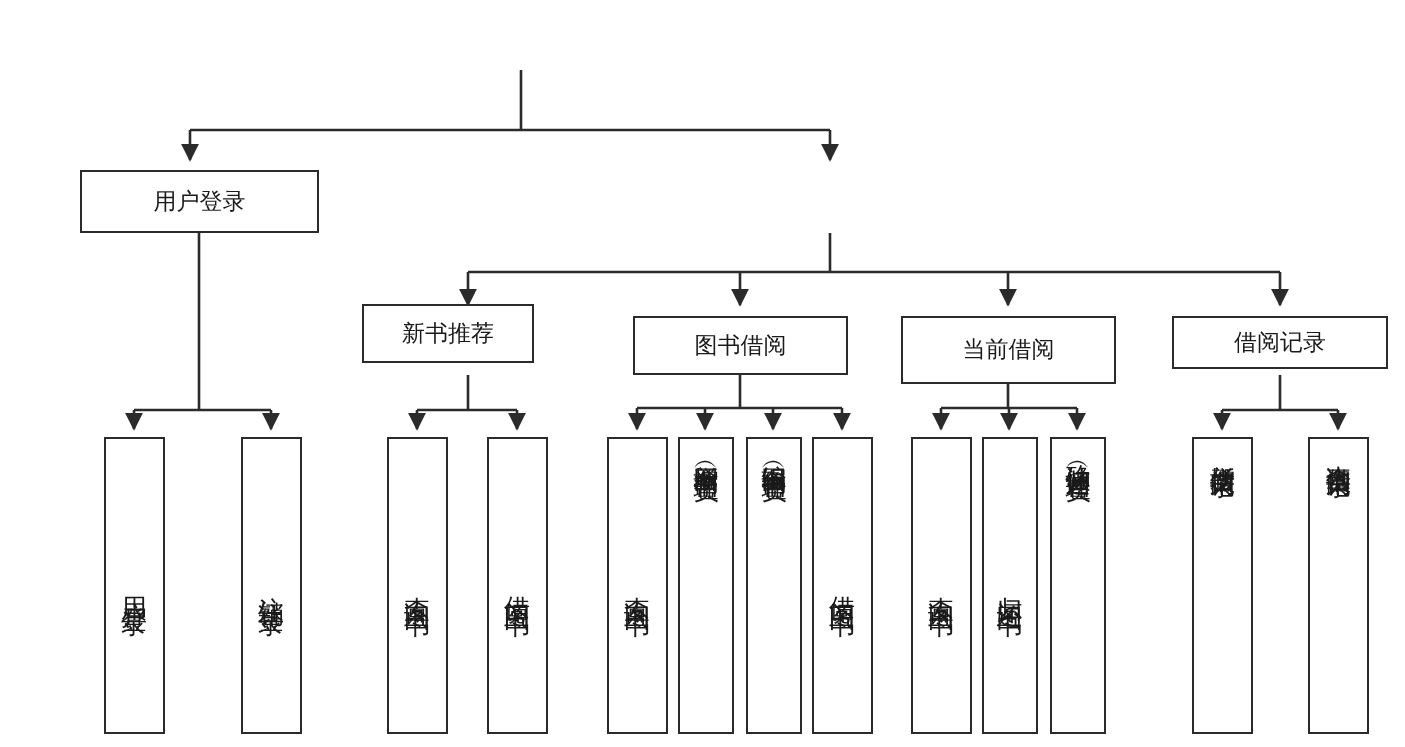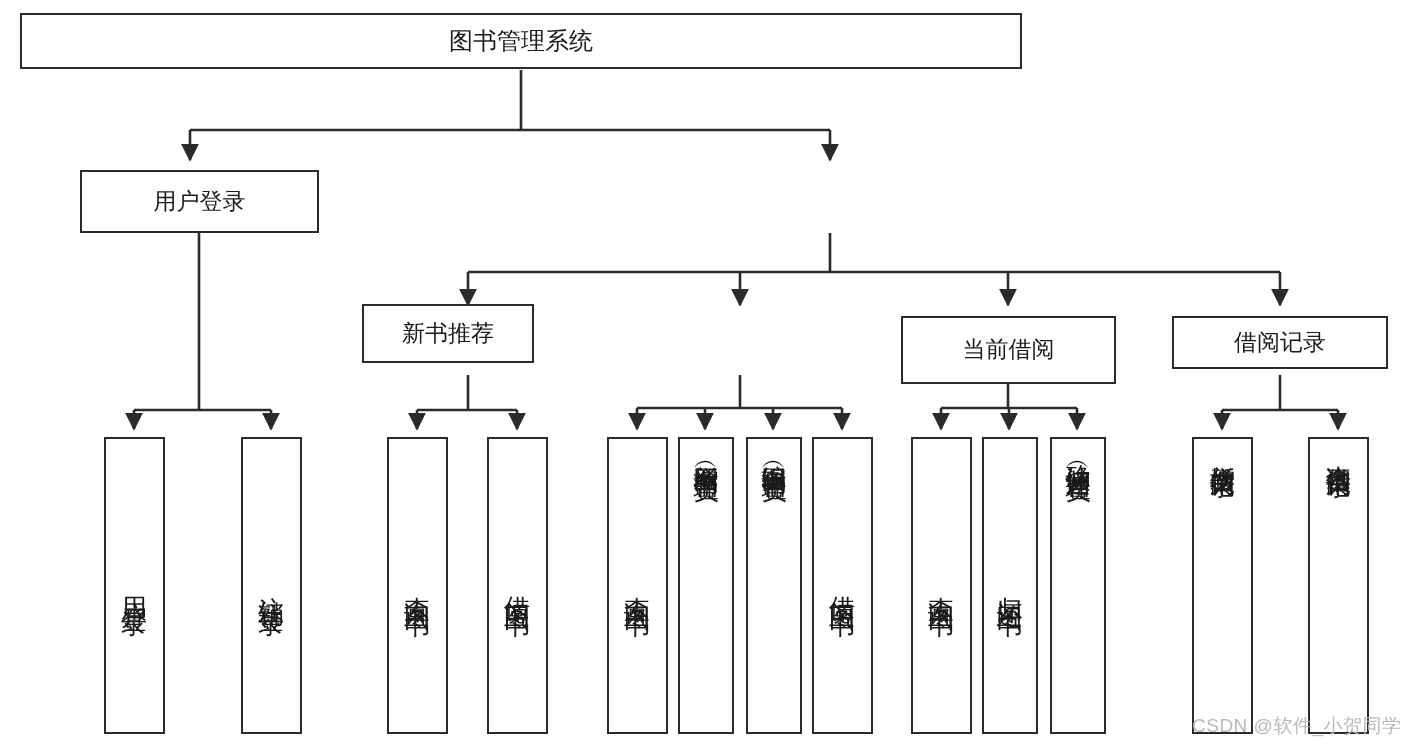"图书管理系统" div.node { html: <div> <span>图书管理系统</span> </div> -> none }
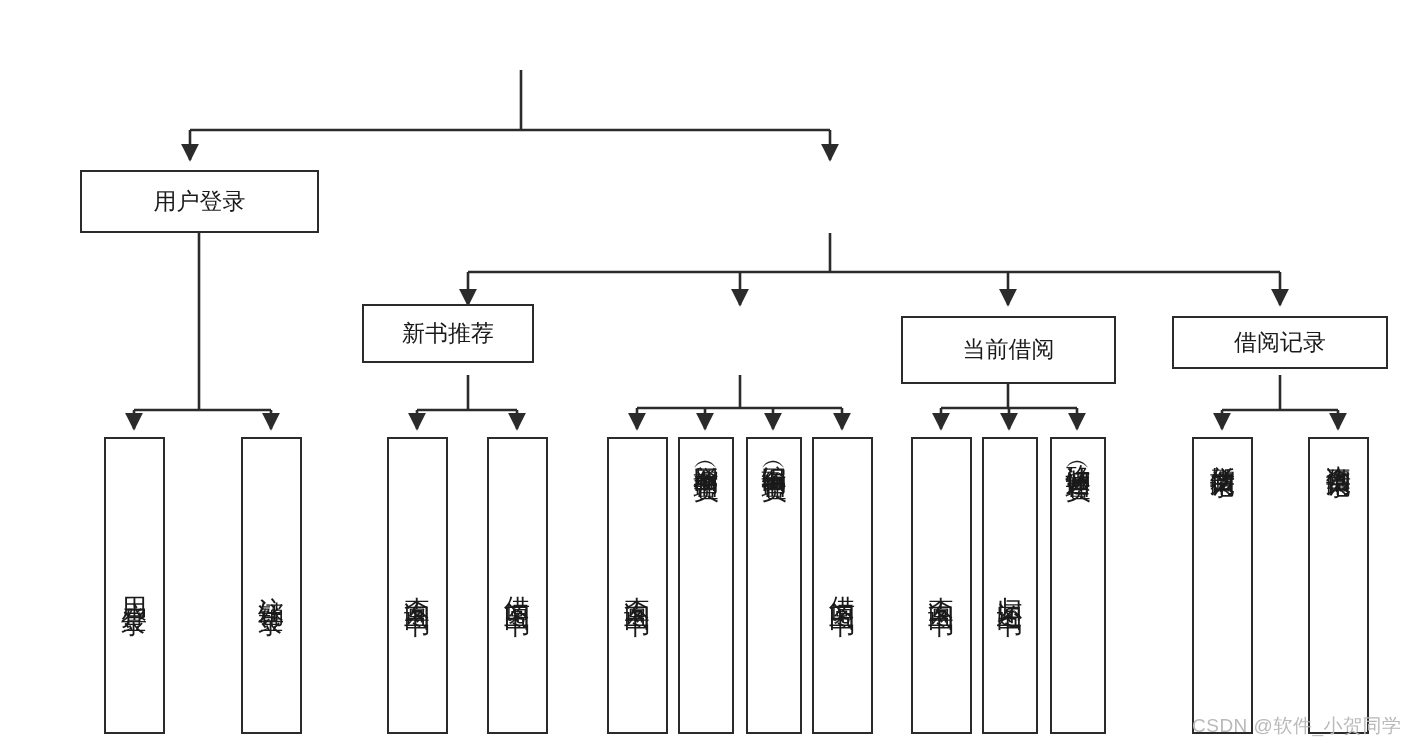"图书借阅" div.node { html: none -> <div> <span>图书借阅</span> </div> }
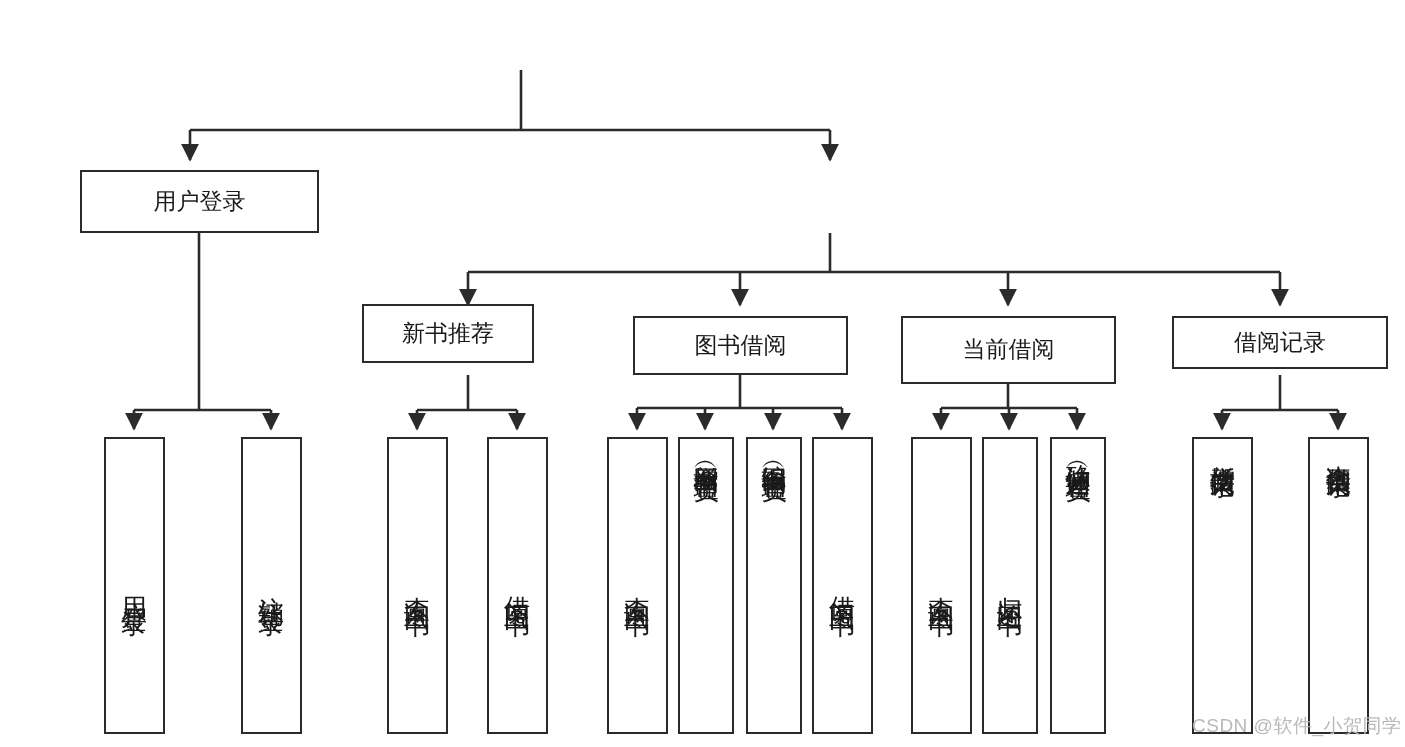"CSDN @软件_小贺同学" div.watermark { html: <div>CSDN @软件_小贺同学</div> -> none }
